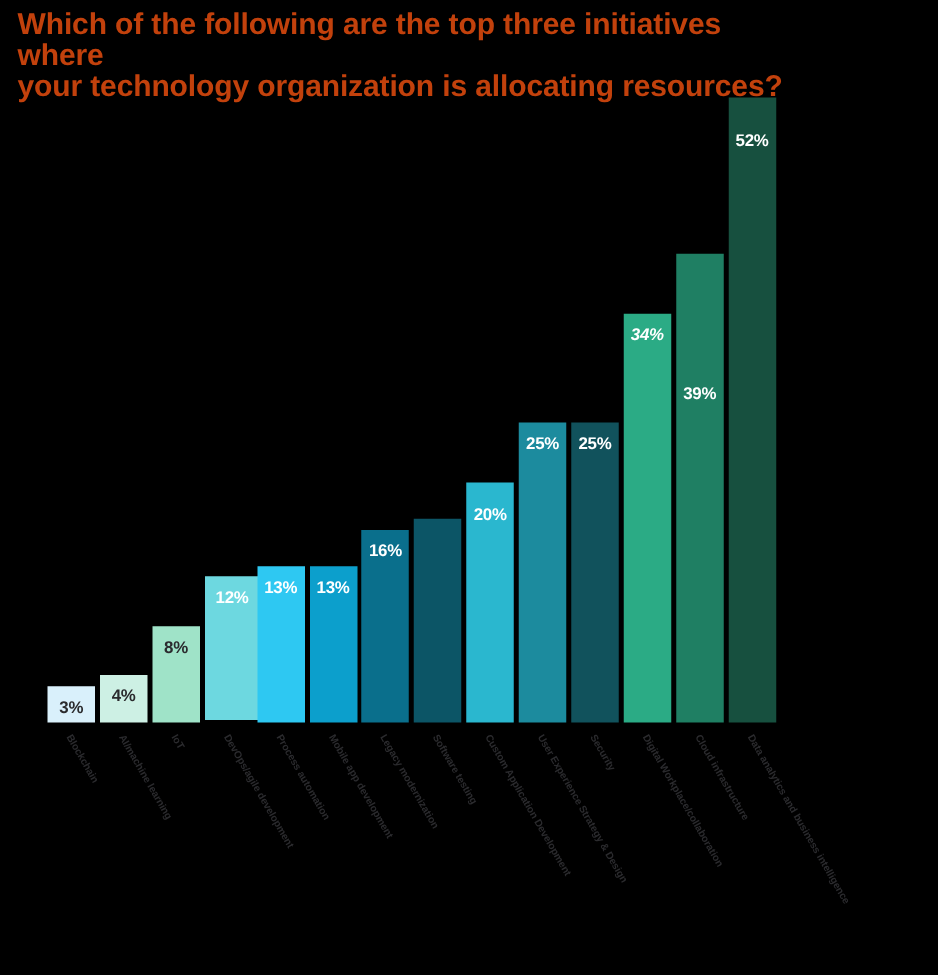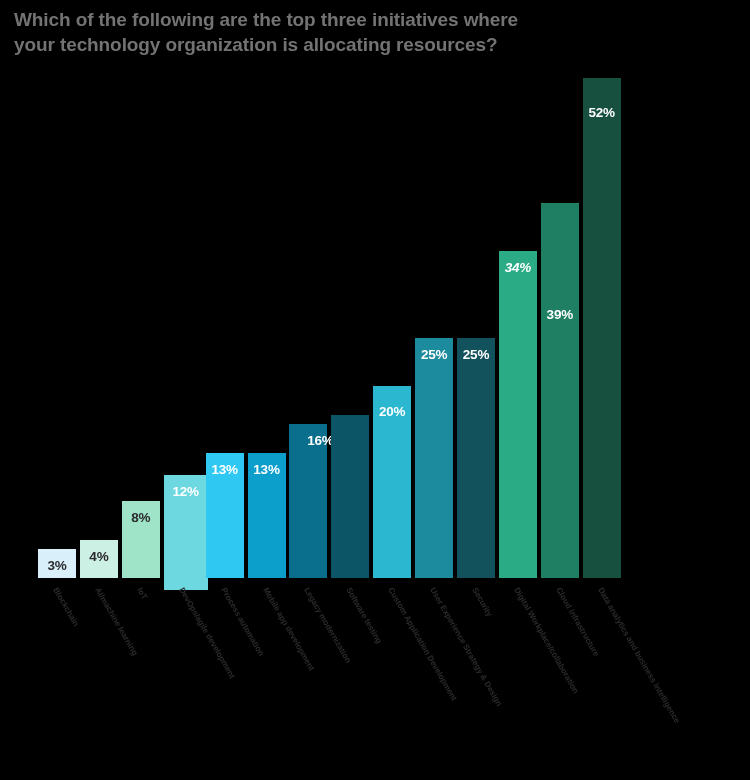"Which of the following are" #chart-title { color: #737373 -> #c2410c; font-size: 19px -> 24px }
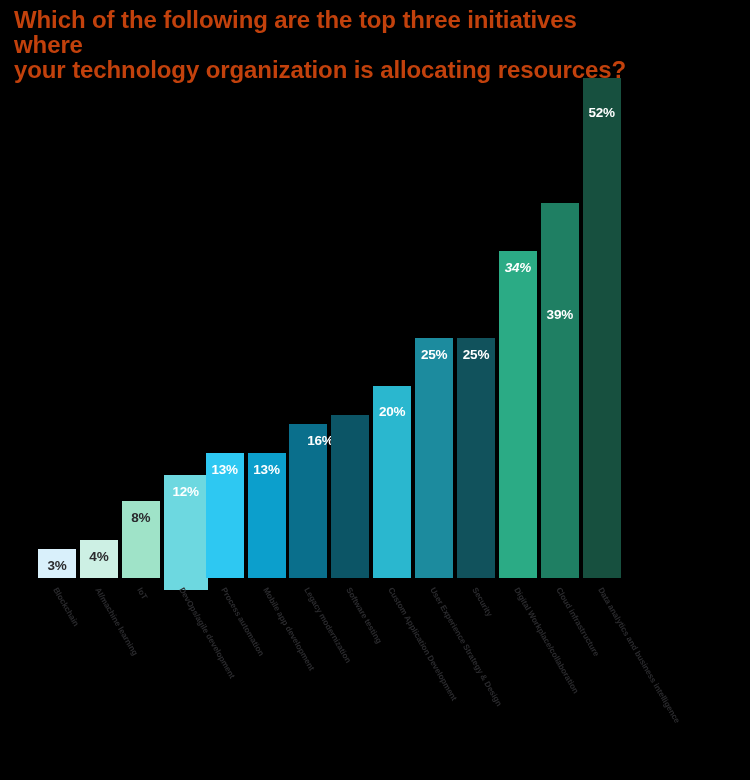"16%" div.bar-value { padding-left: 12px -> none }
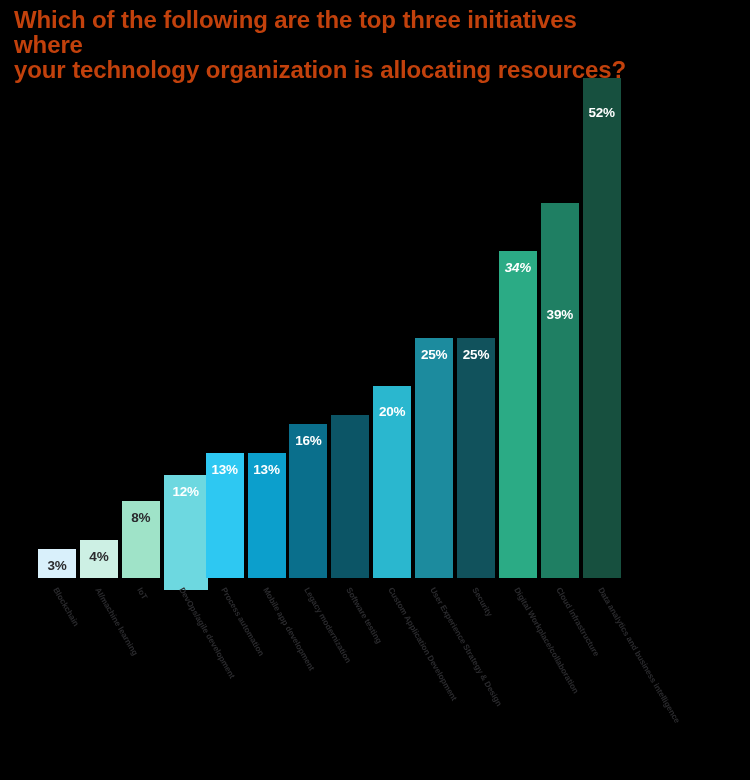"12%" div.bar-group { bottom: 190px -> 204px }
